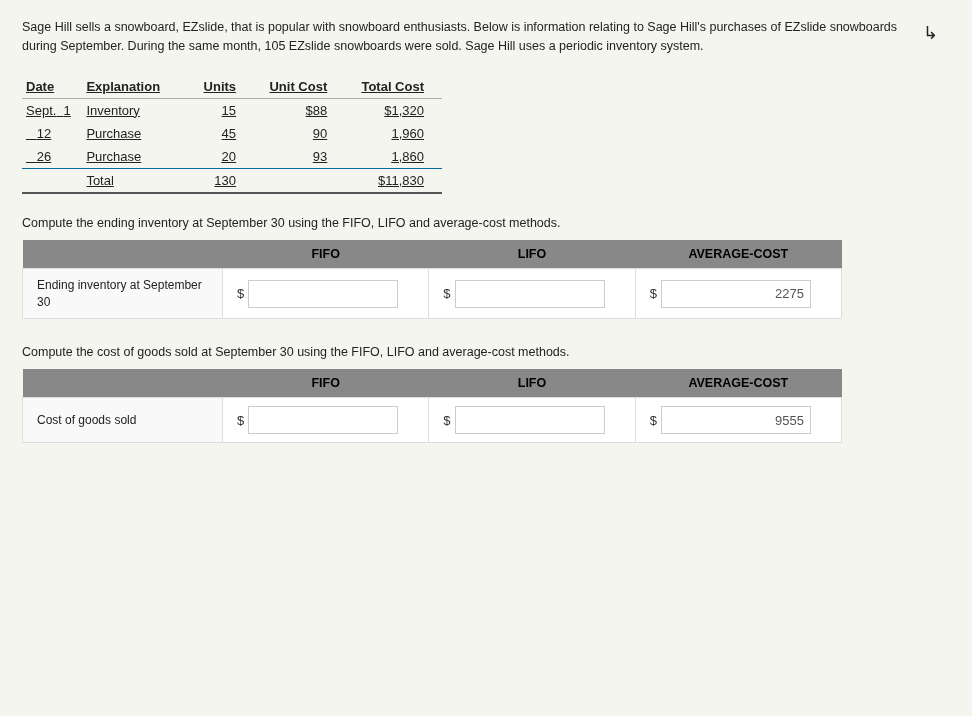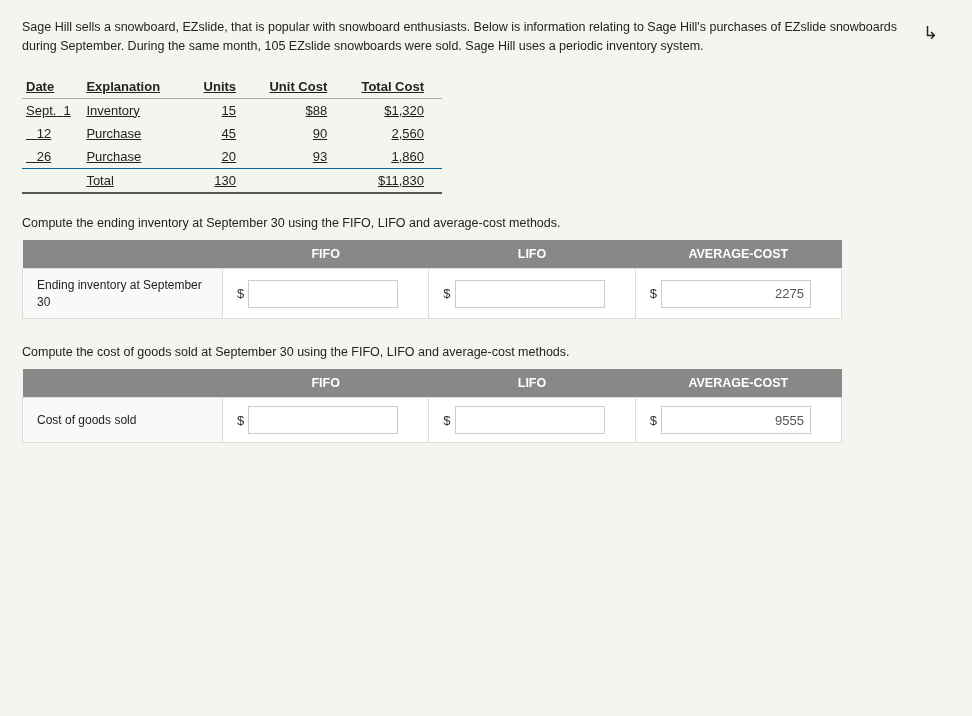"2,560" td.num { text: 2,560 -> 1,960 }
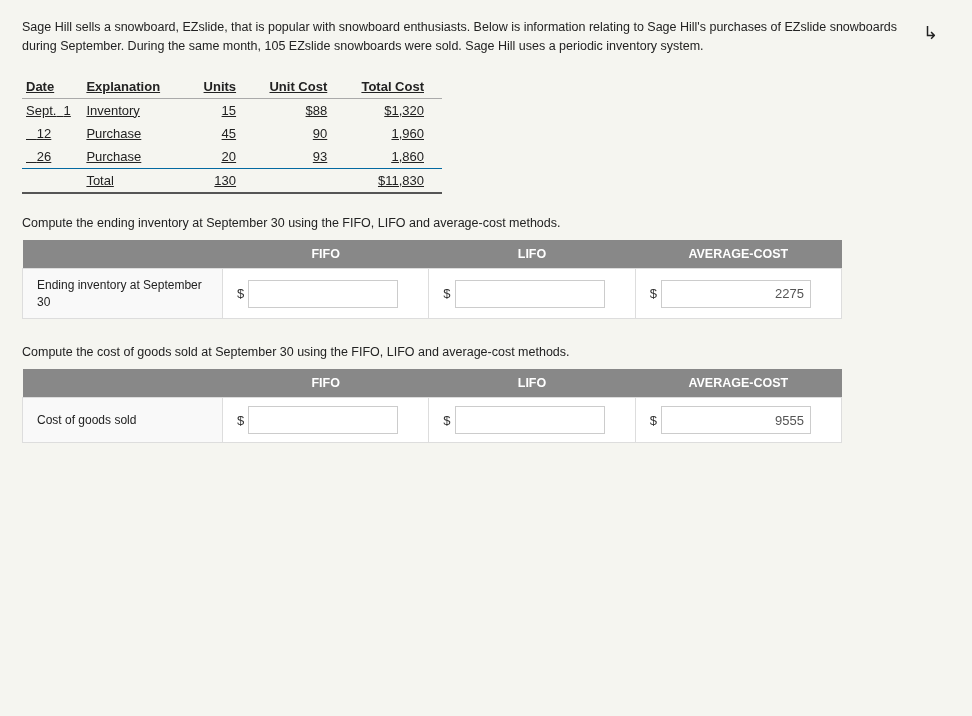"FIFO" .calc-table thead tr { color: #ffffff -> #000000 }
